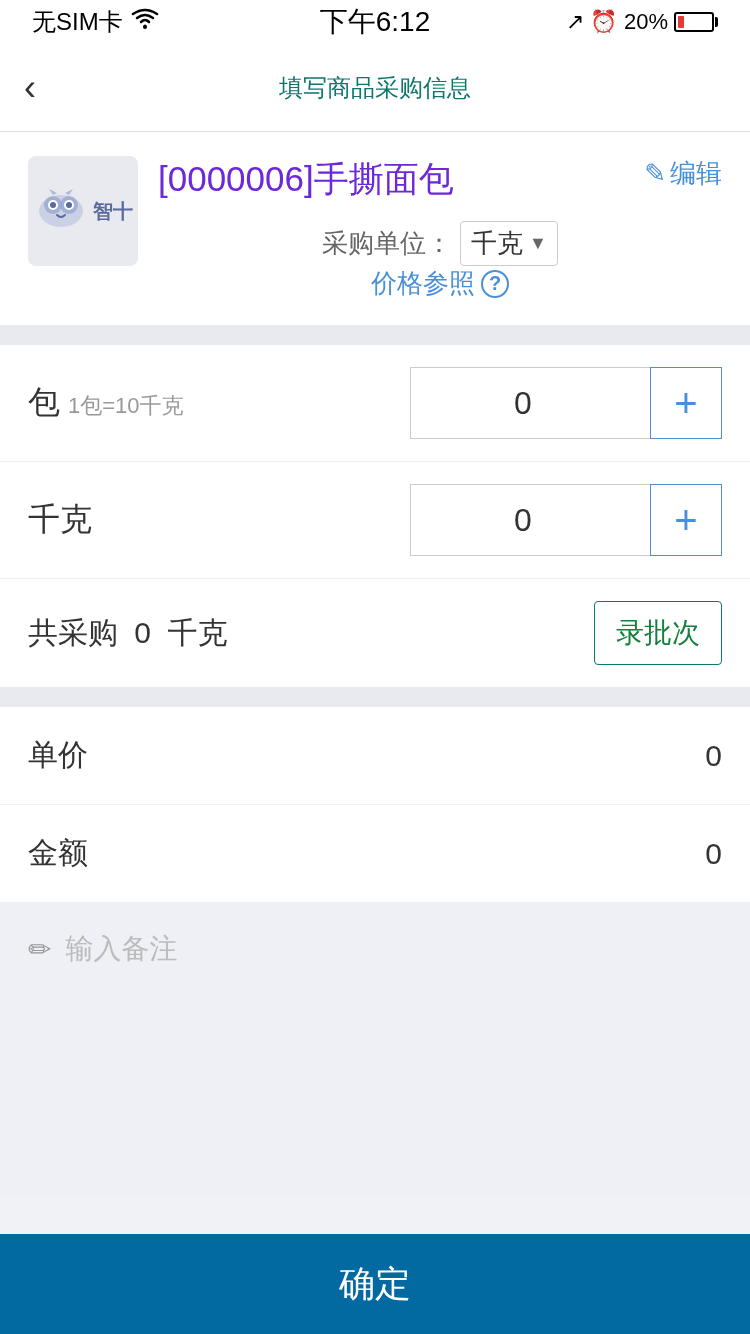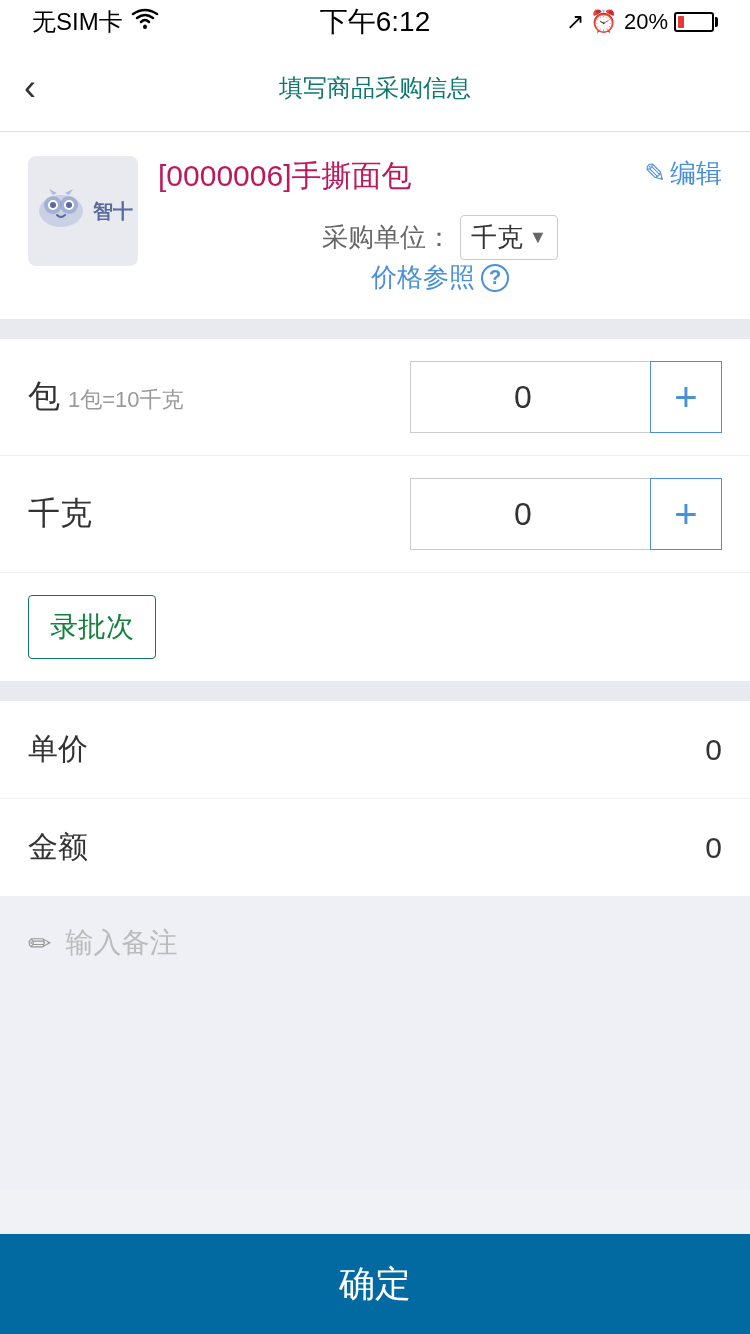"[0000006]手撕面包" .product-name { color: #be185d -> #6d28d9; font-size: 30px -> 35px }
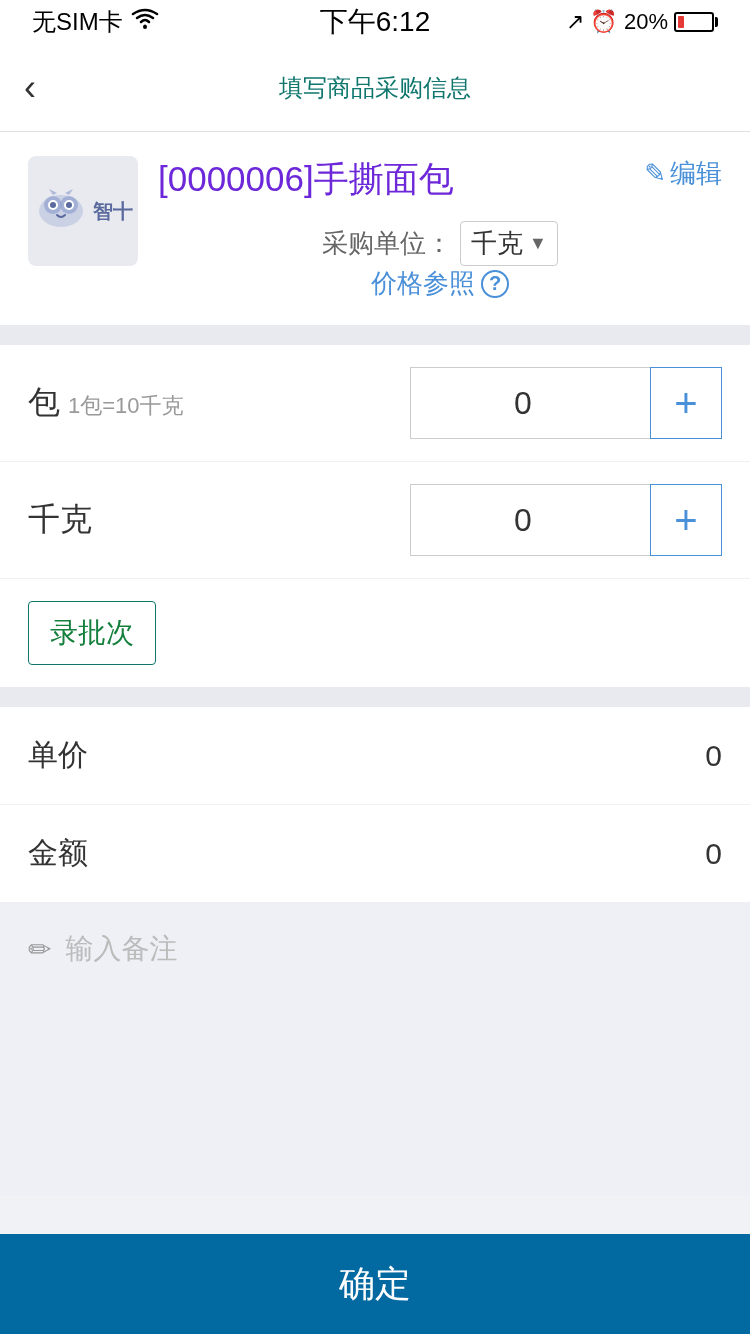"共采购 0 千克" div { html: none -> <div> <span>共采购</span> <span>0</span> <span>千克</span> </div> }
